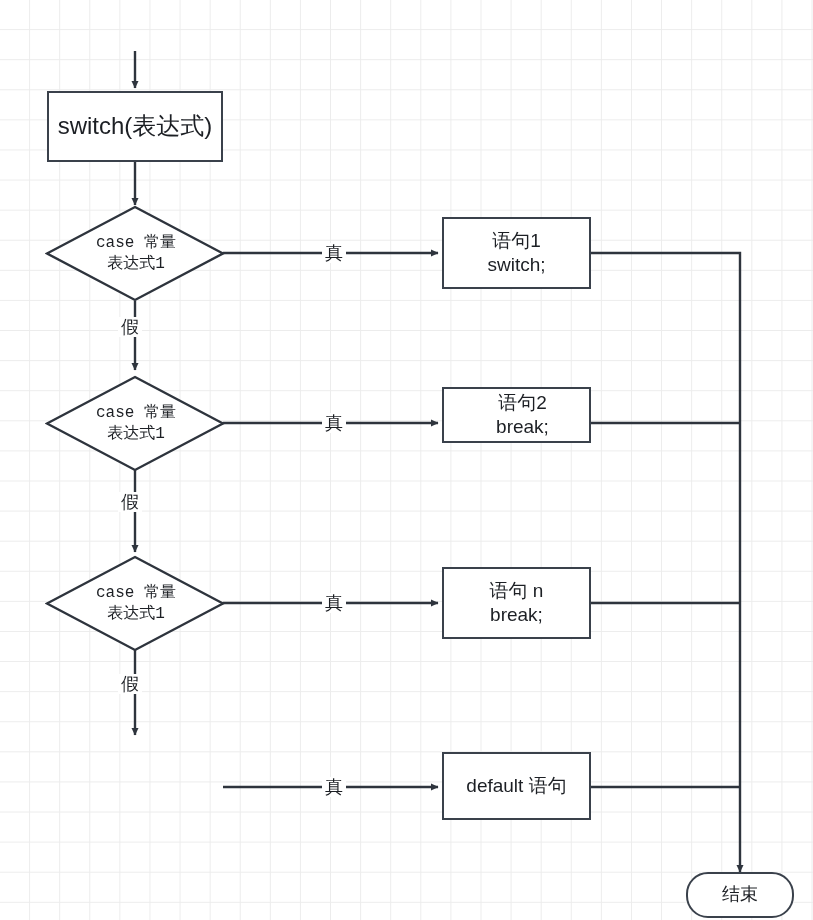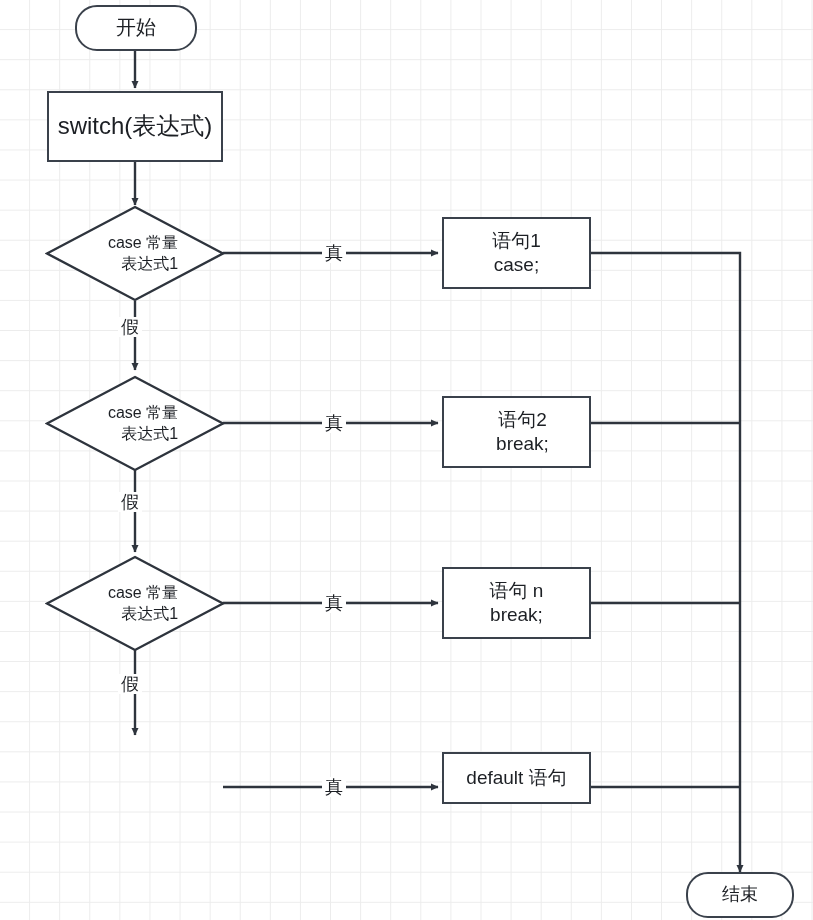"开始" div.node { html: <div> <span>开始</span> </div> -> none }
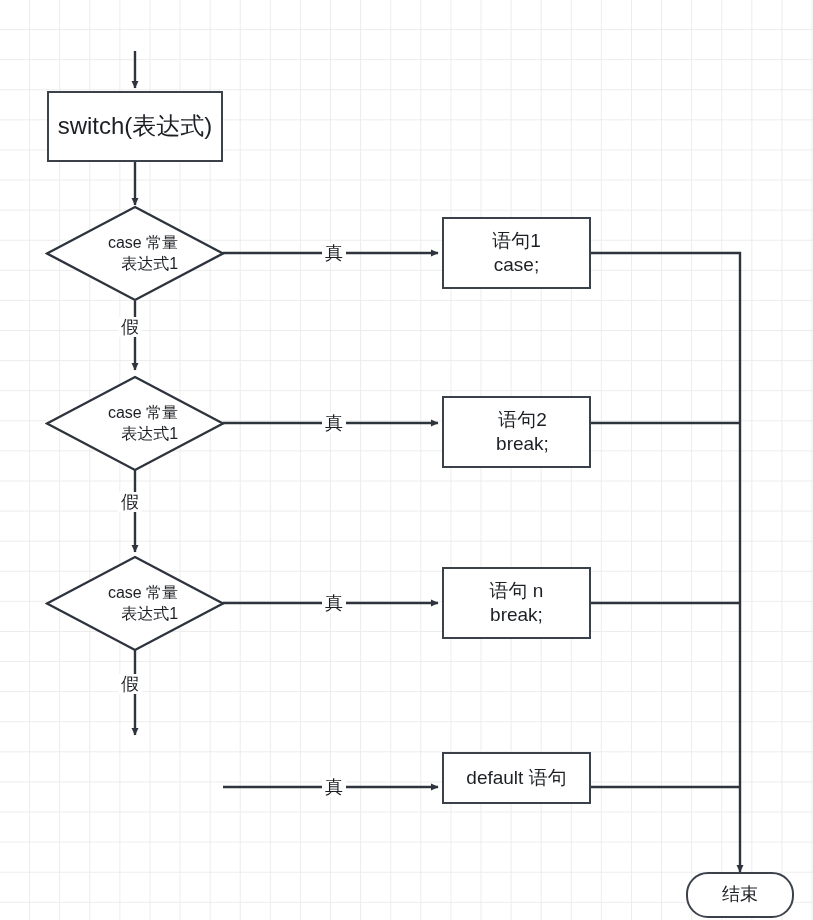"case 常量" .diamond-label { font-family: none -> Liberation Mono, monospace; left: 8px -> 1px; text-align: right -> center }
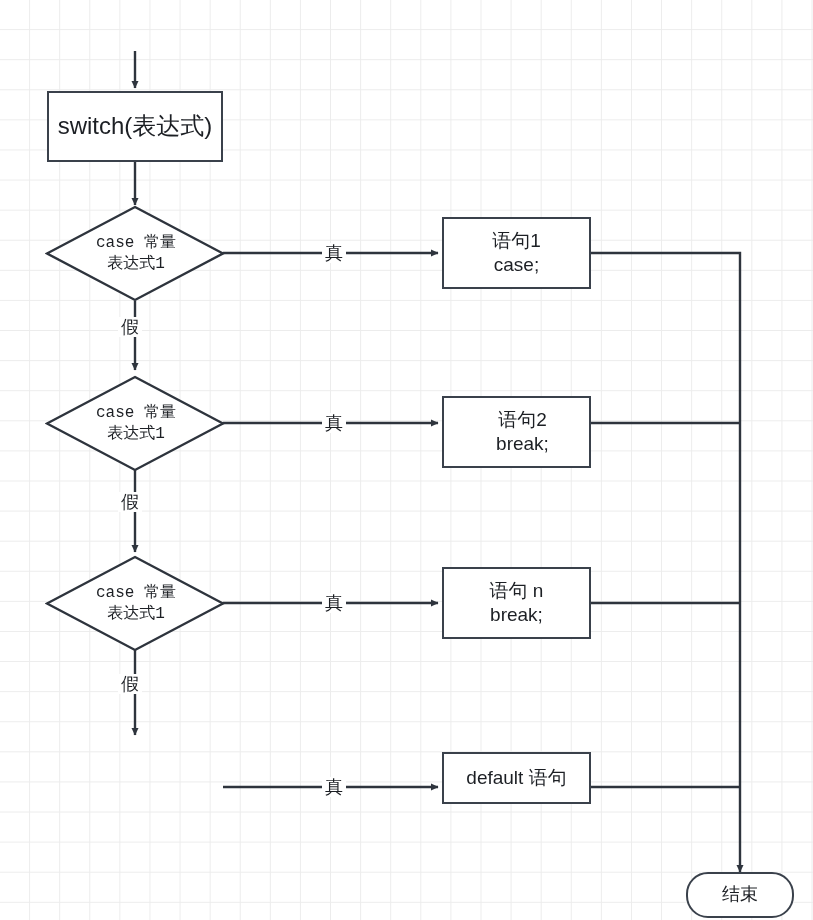"语句1" span.txt { text: case -> switch }
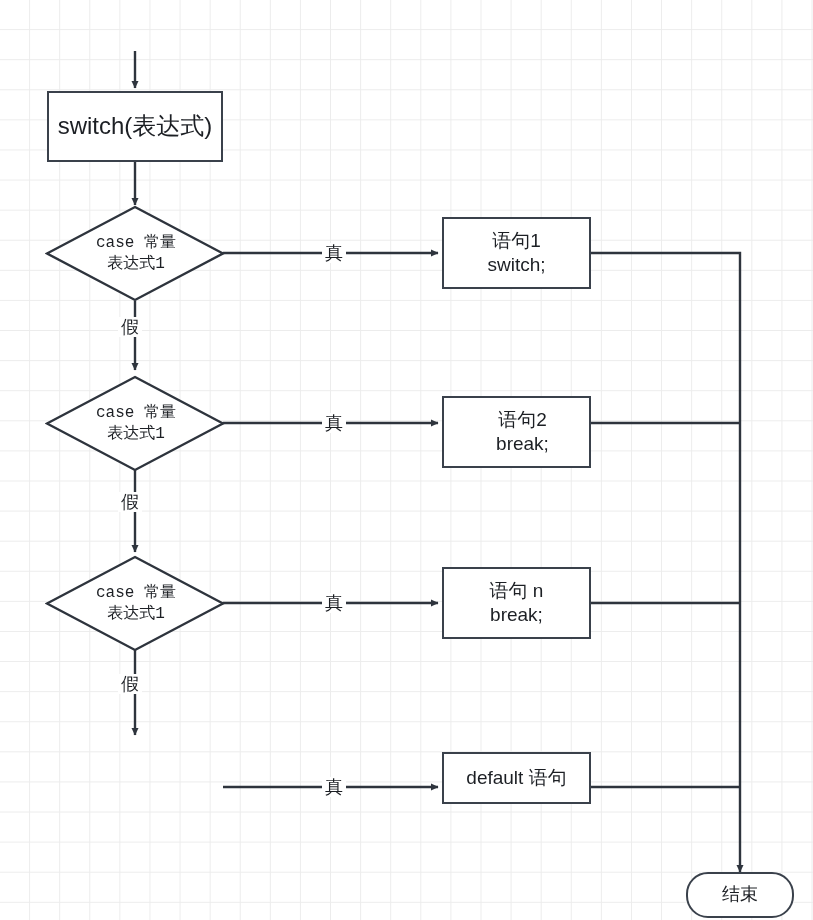"语句2" div.node { height: 72px -> 56px; top: 396px -> 387px }
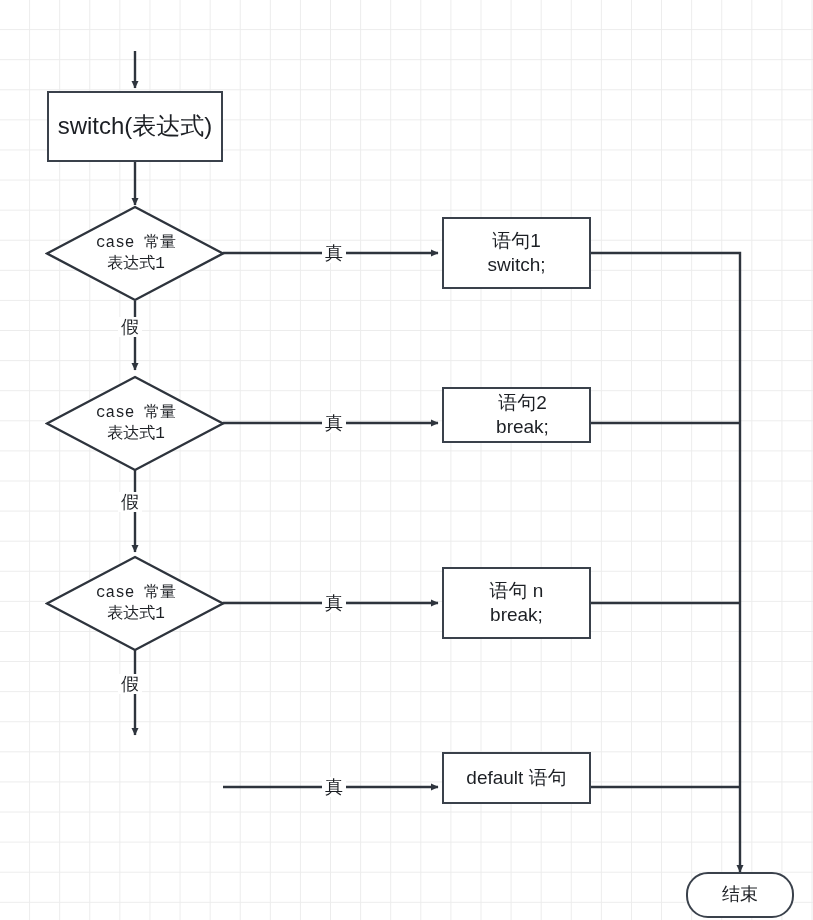"default 语句" div.node { height: 52px -> 68px }
